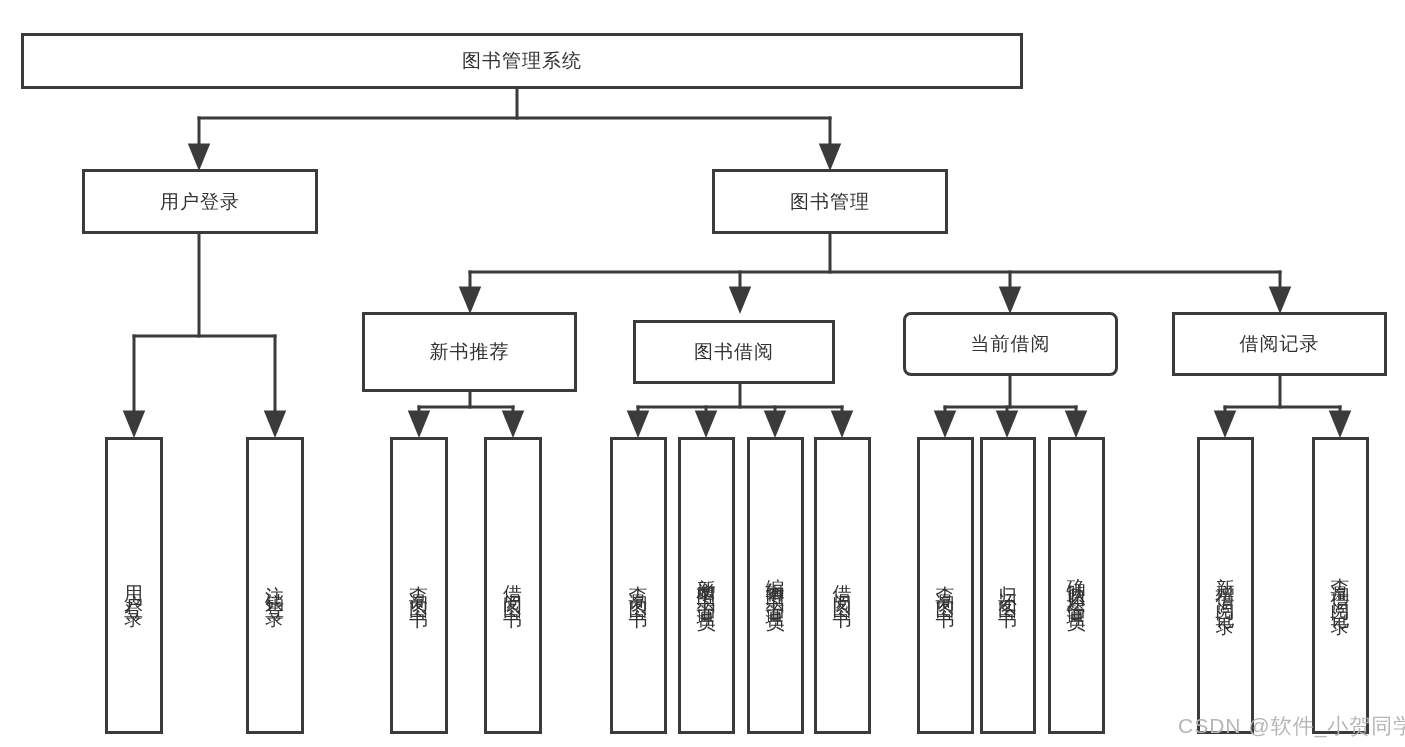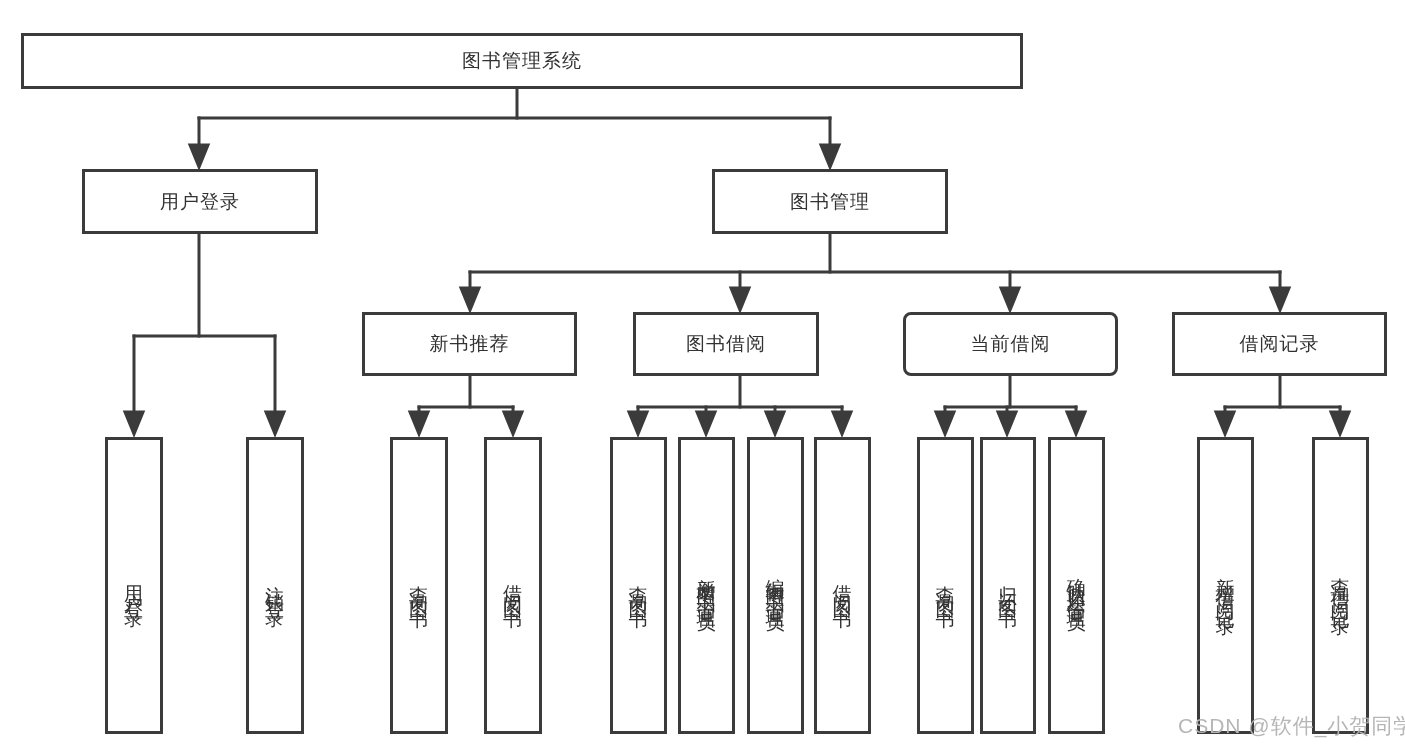"新书推荐" div.hnode { height: 64px -> 80px }
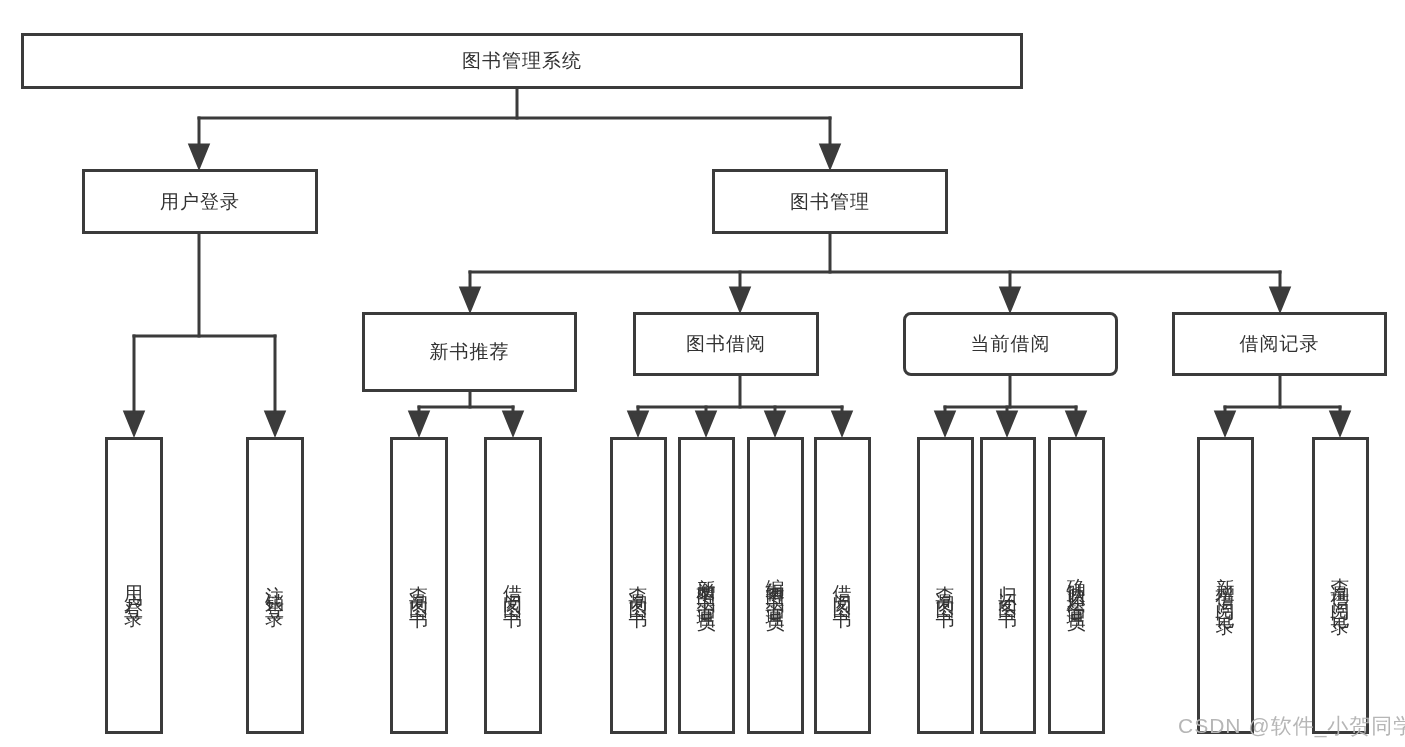"图书借阅" div.hnode { top: 312px -> 320px; width: 186px -> 202px }
